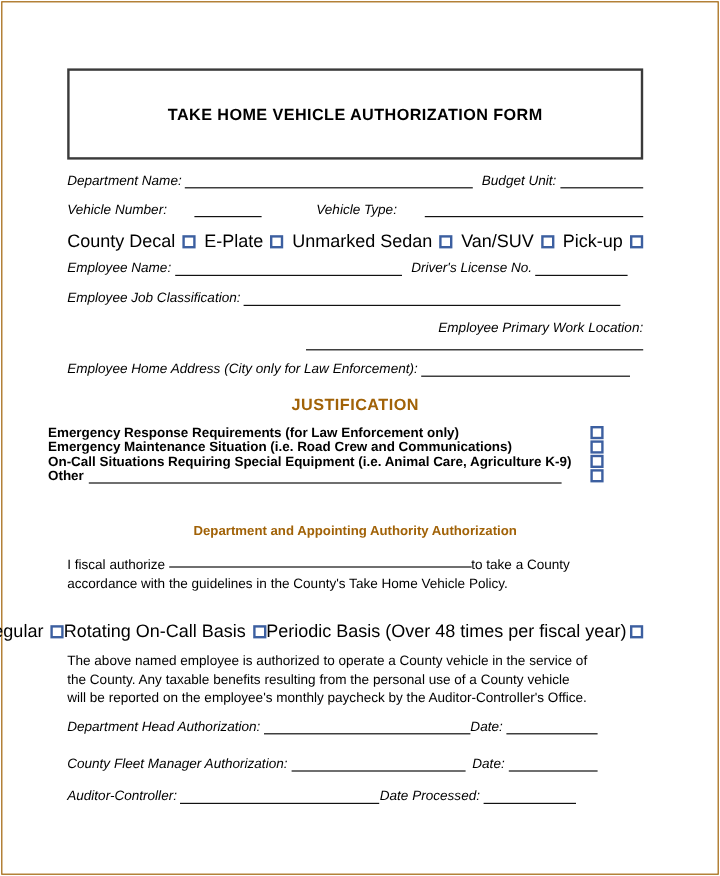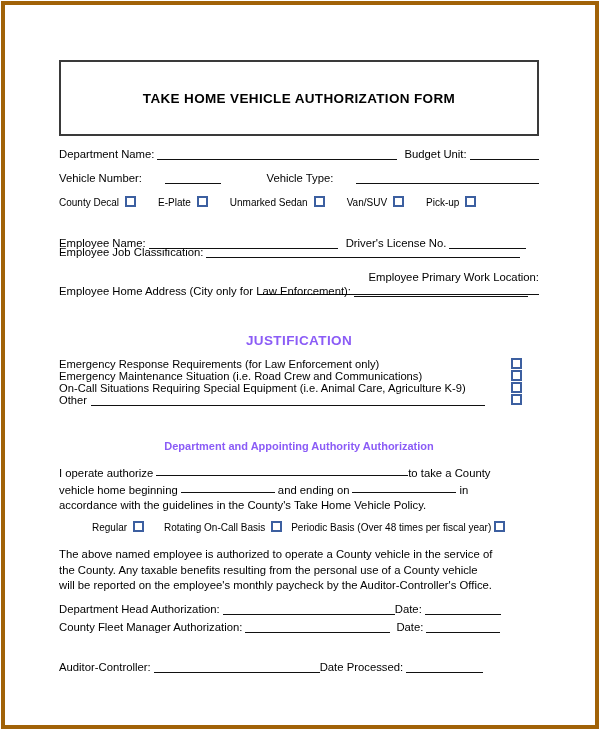"TAKE HOME VEHICLE AUTHORIZATION FORM" #page { border: 4px solid #a16207 -> 1px solid #a16207 }
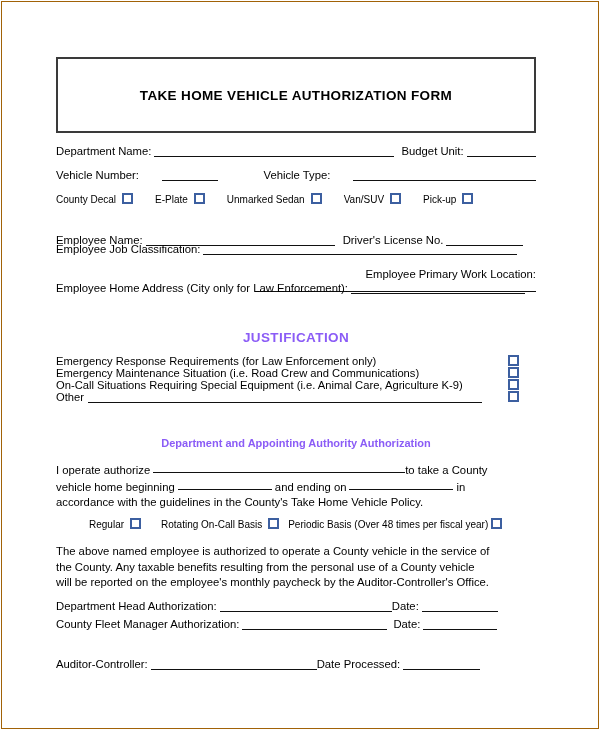"Department Name:" .lbl { font-style: none -> italic }
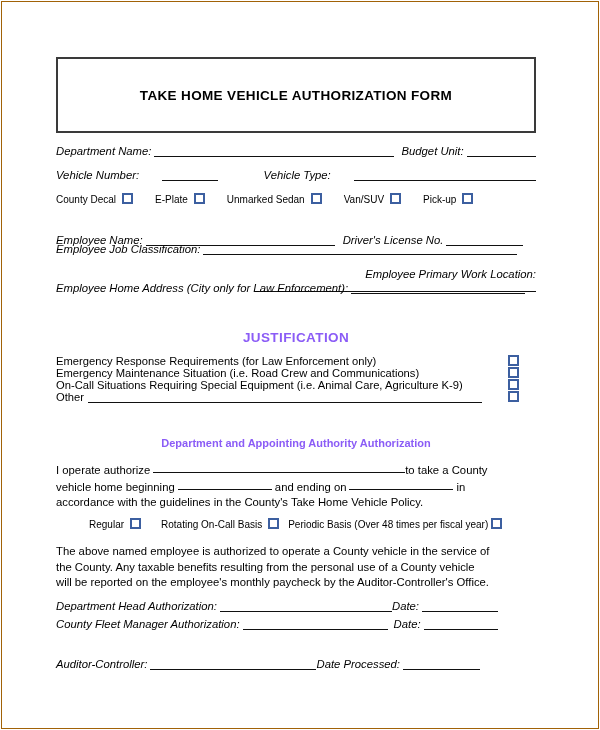"County Decal" .cbrow { font-size: 10px -> 15px; justify-content: none -> flex-end }
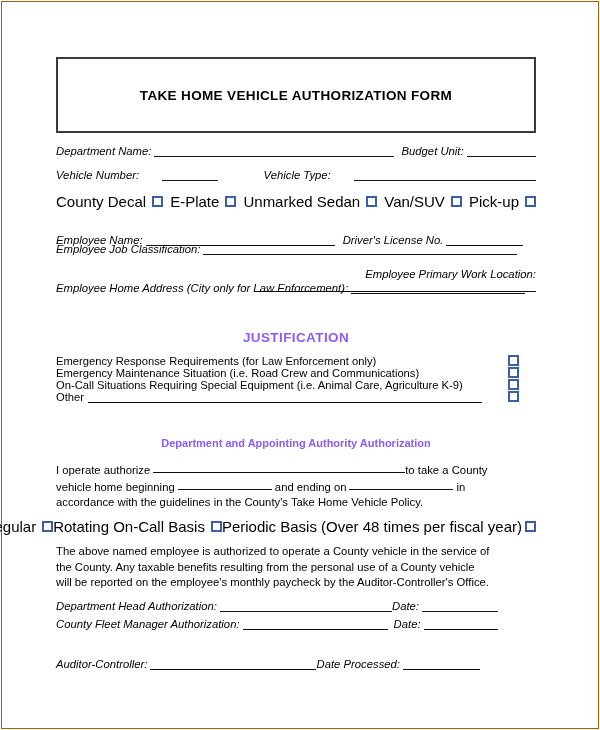"Employee Name:" div.row { margin-top: 16px -> none }
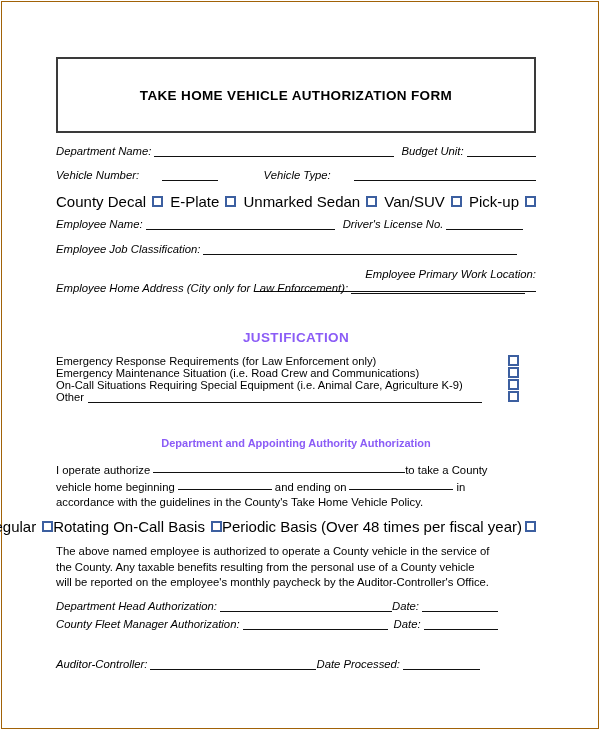"Employee Home Address (City only" div.row { top: 280px -> 300px }
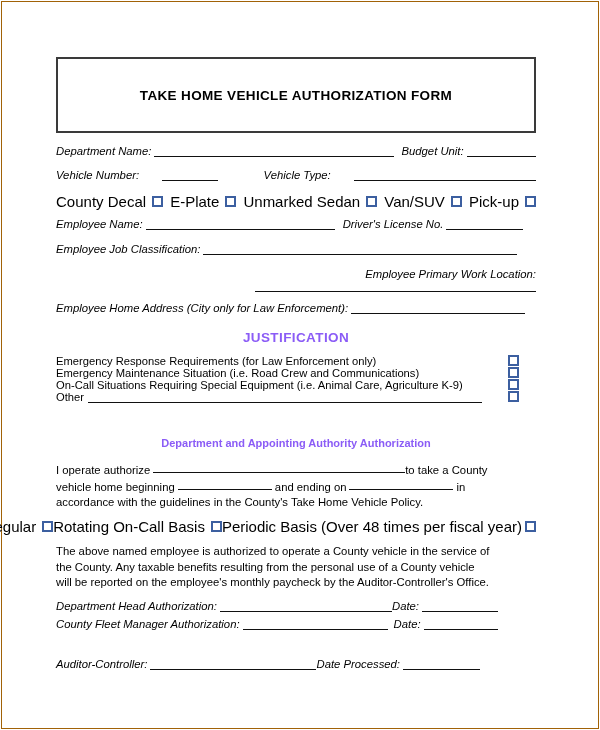"JUSTIFICATION" .heading { color: #8b5cf6 -> #a16207 }
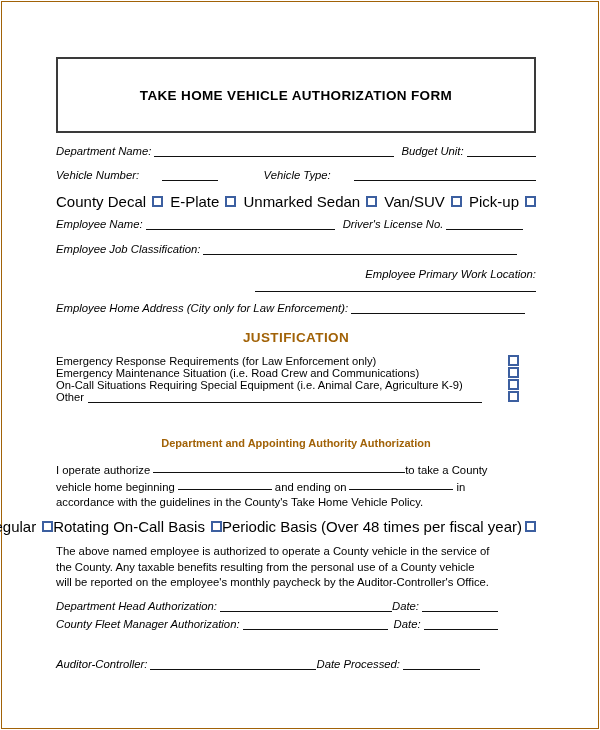"Emergency Response Requirements (for Law" .just-list { font-weight: none -> bold; left: 54px -> 38px }
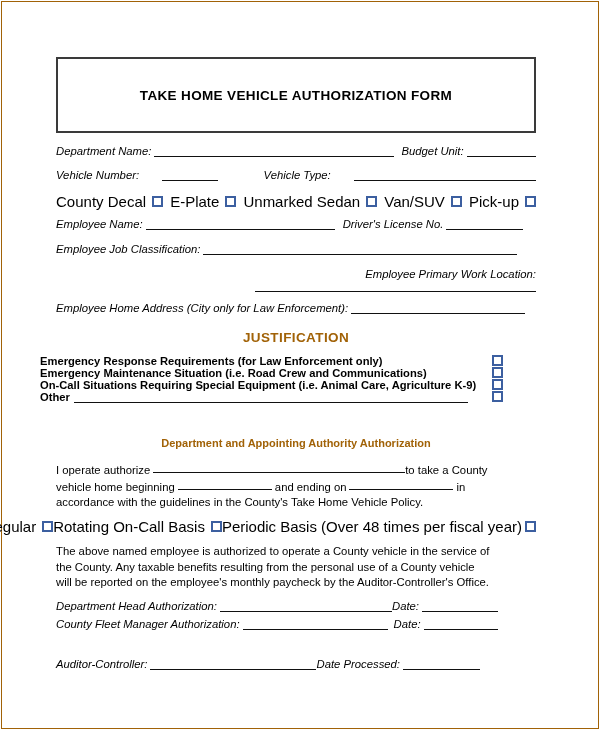"I operate authorize" span { text: operate -> fiscal }
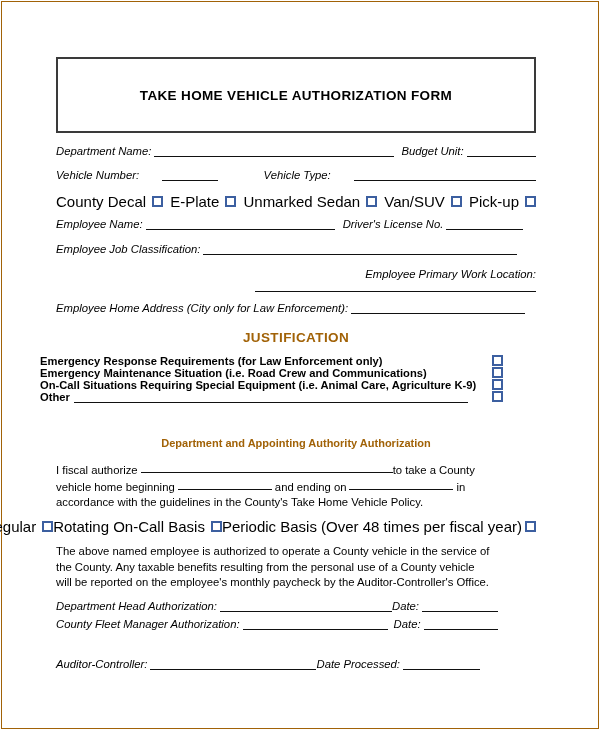"vehicle home beginning and ending" div.pline { html: <div> <span>vehicle home beginning</span><span></span> <span>and ending on</span><span></span> <span>in</span> </div> -> none }
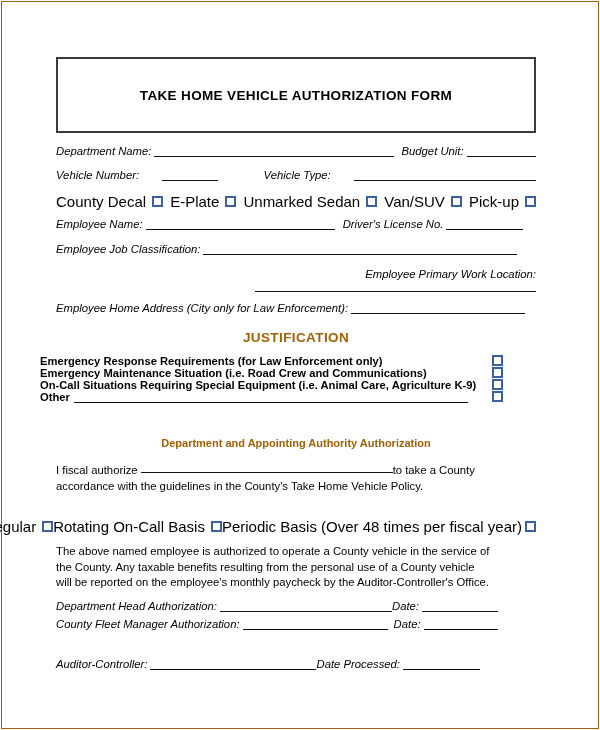"County Fleet Manager Authorization:" div.row { top: 616px -> 629px }
